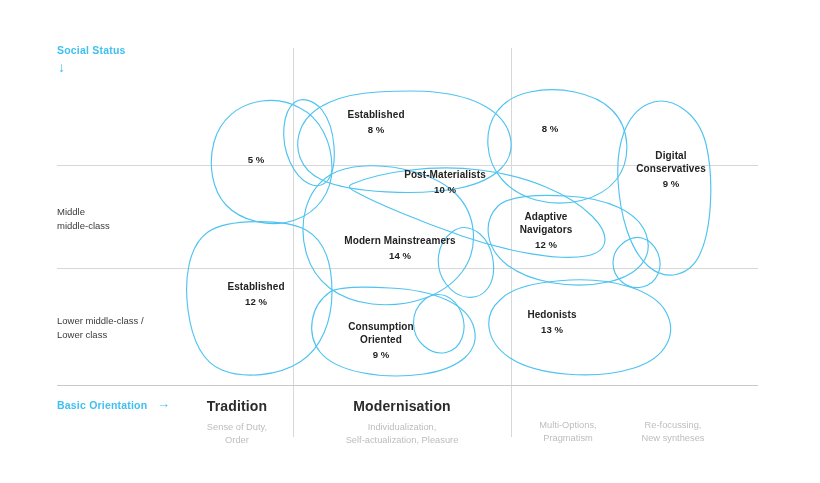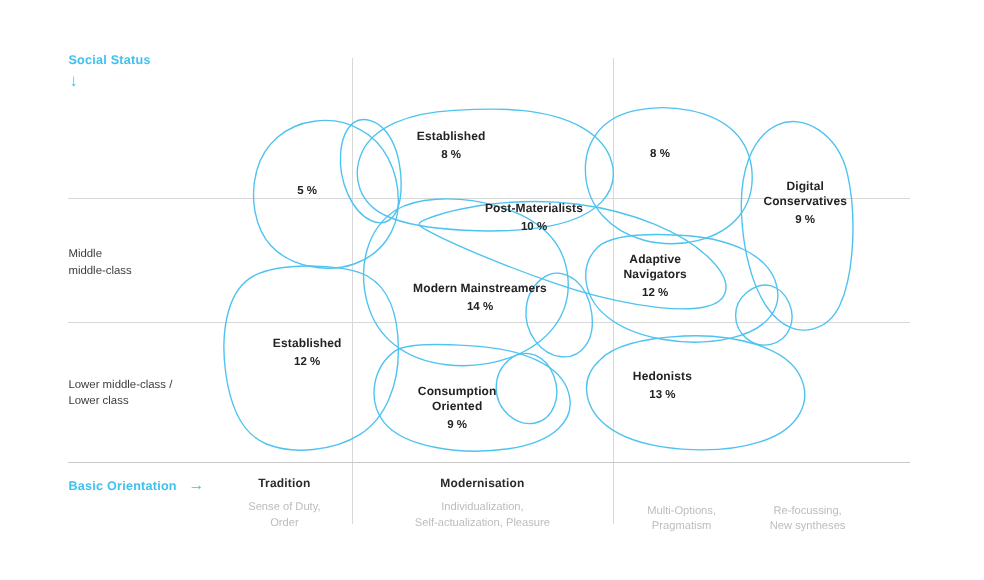"Tradition" .x-col .x-main { font-size: 10px -> 14px }
